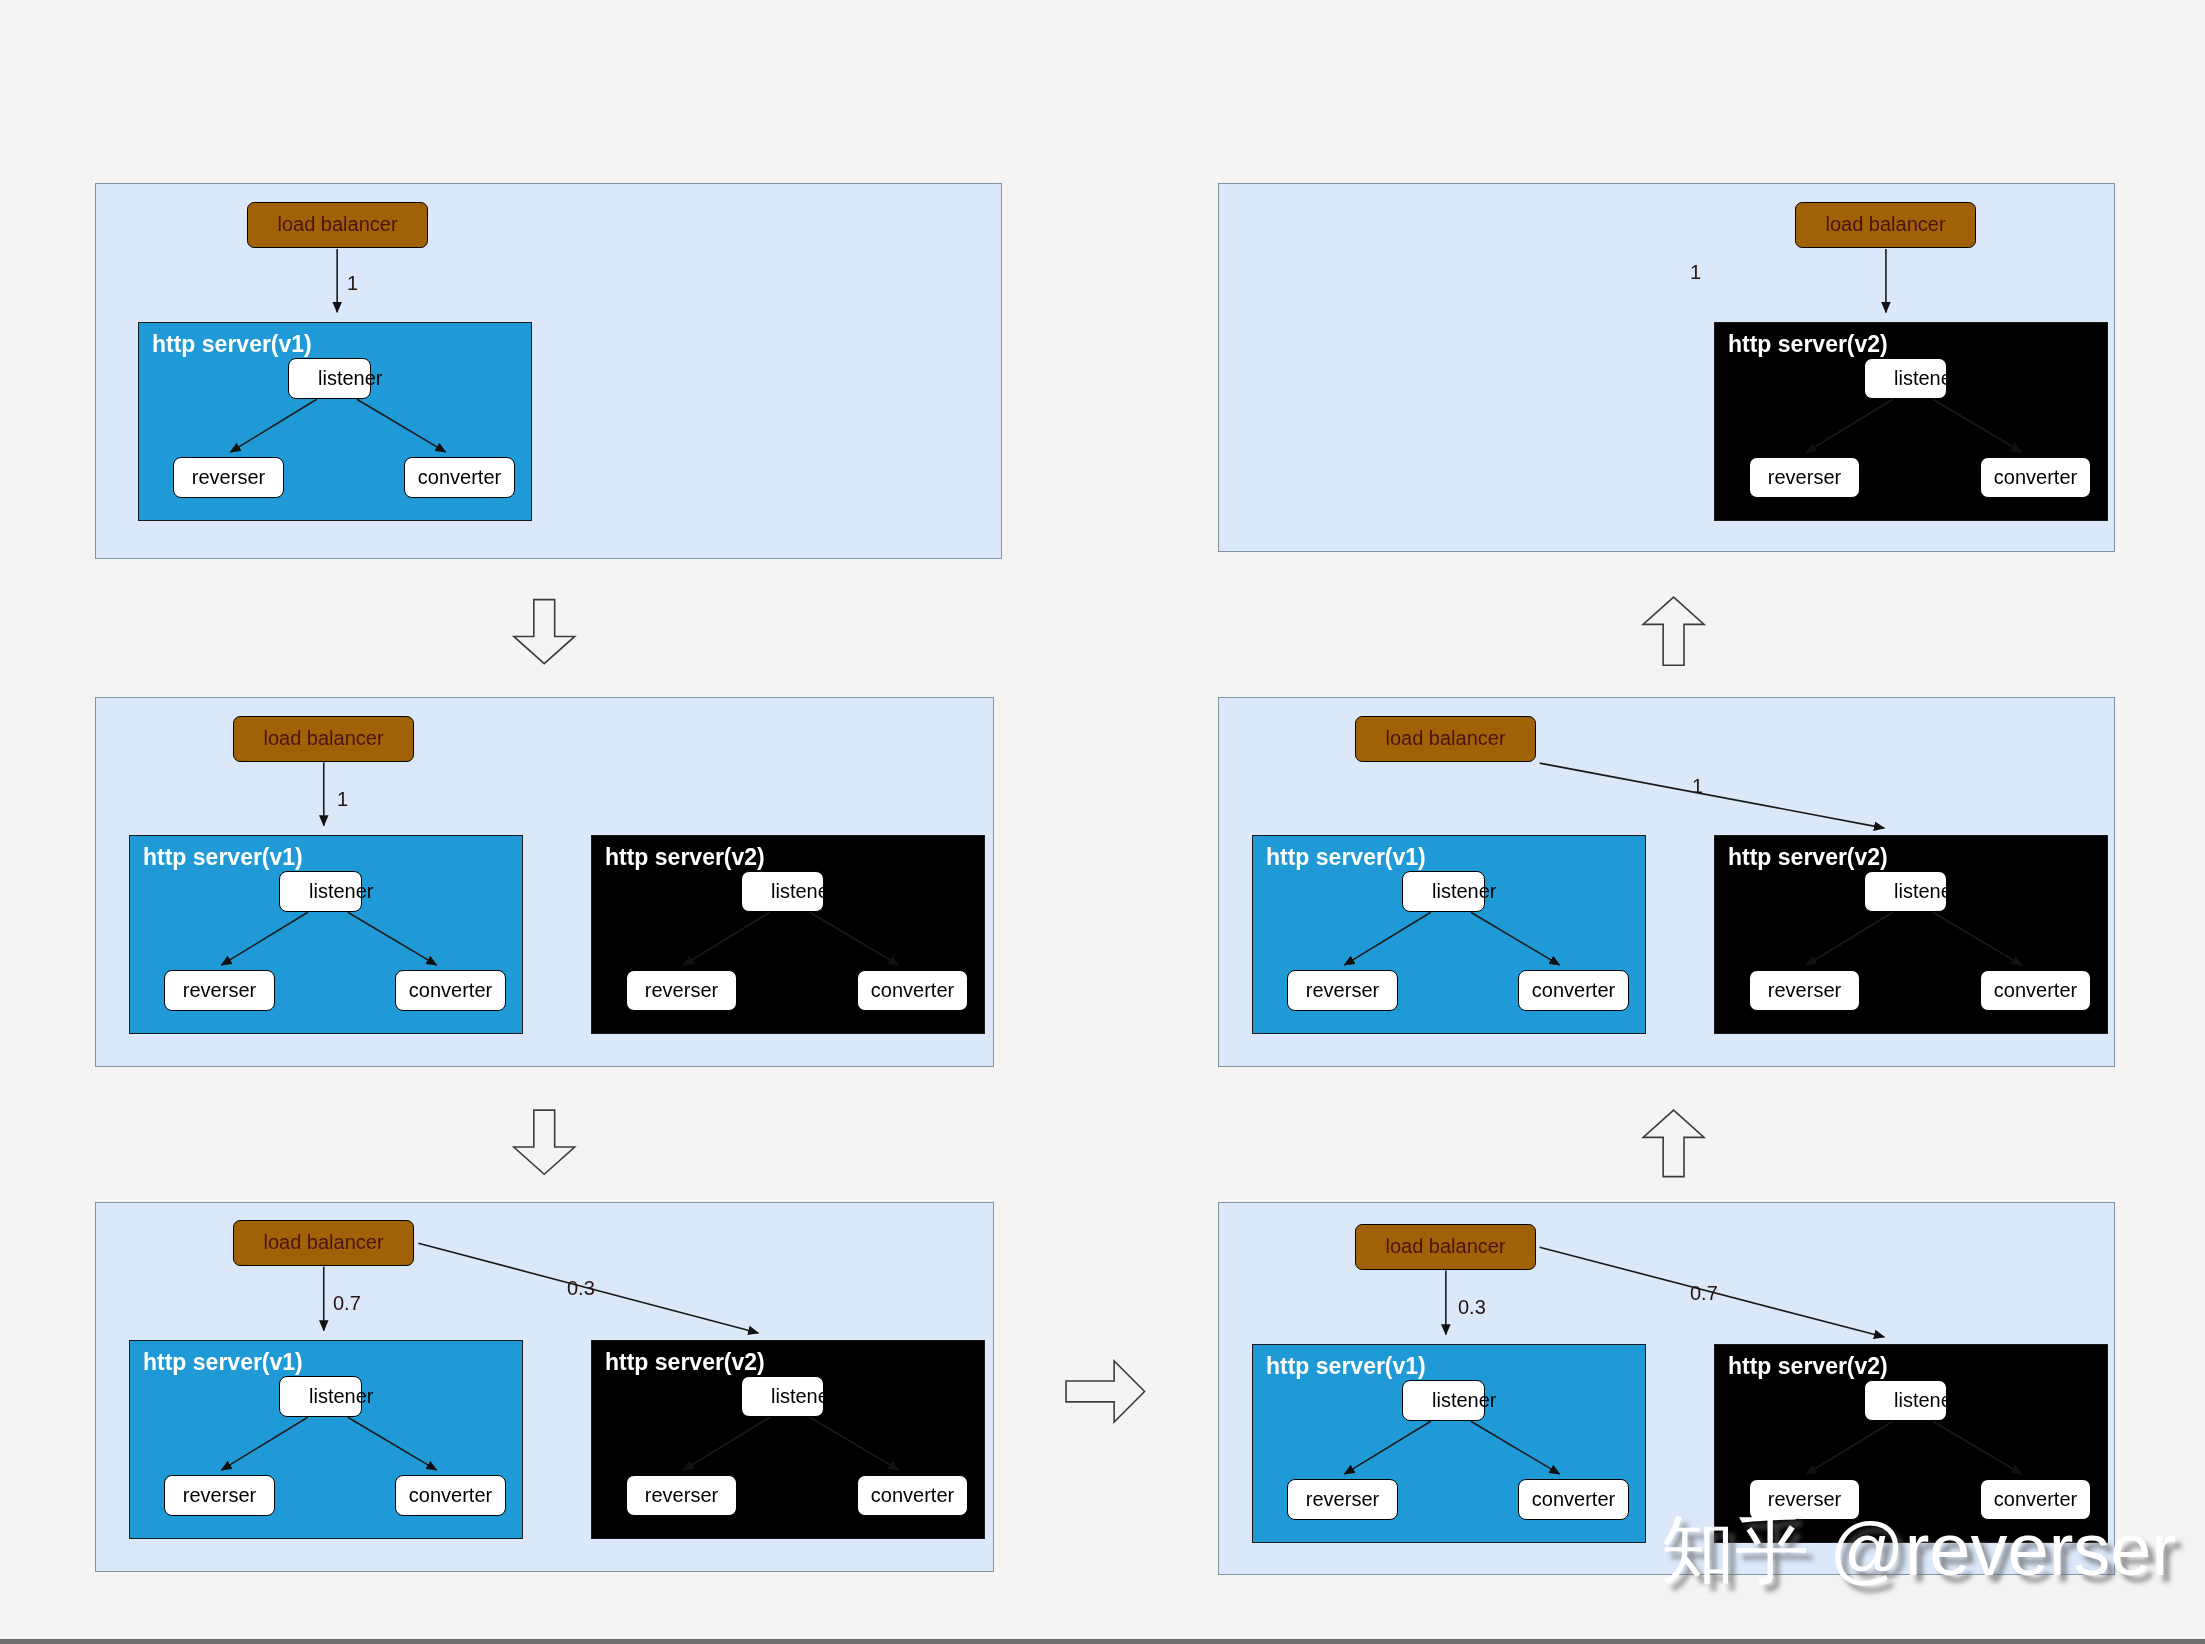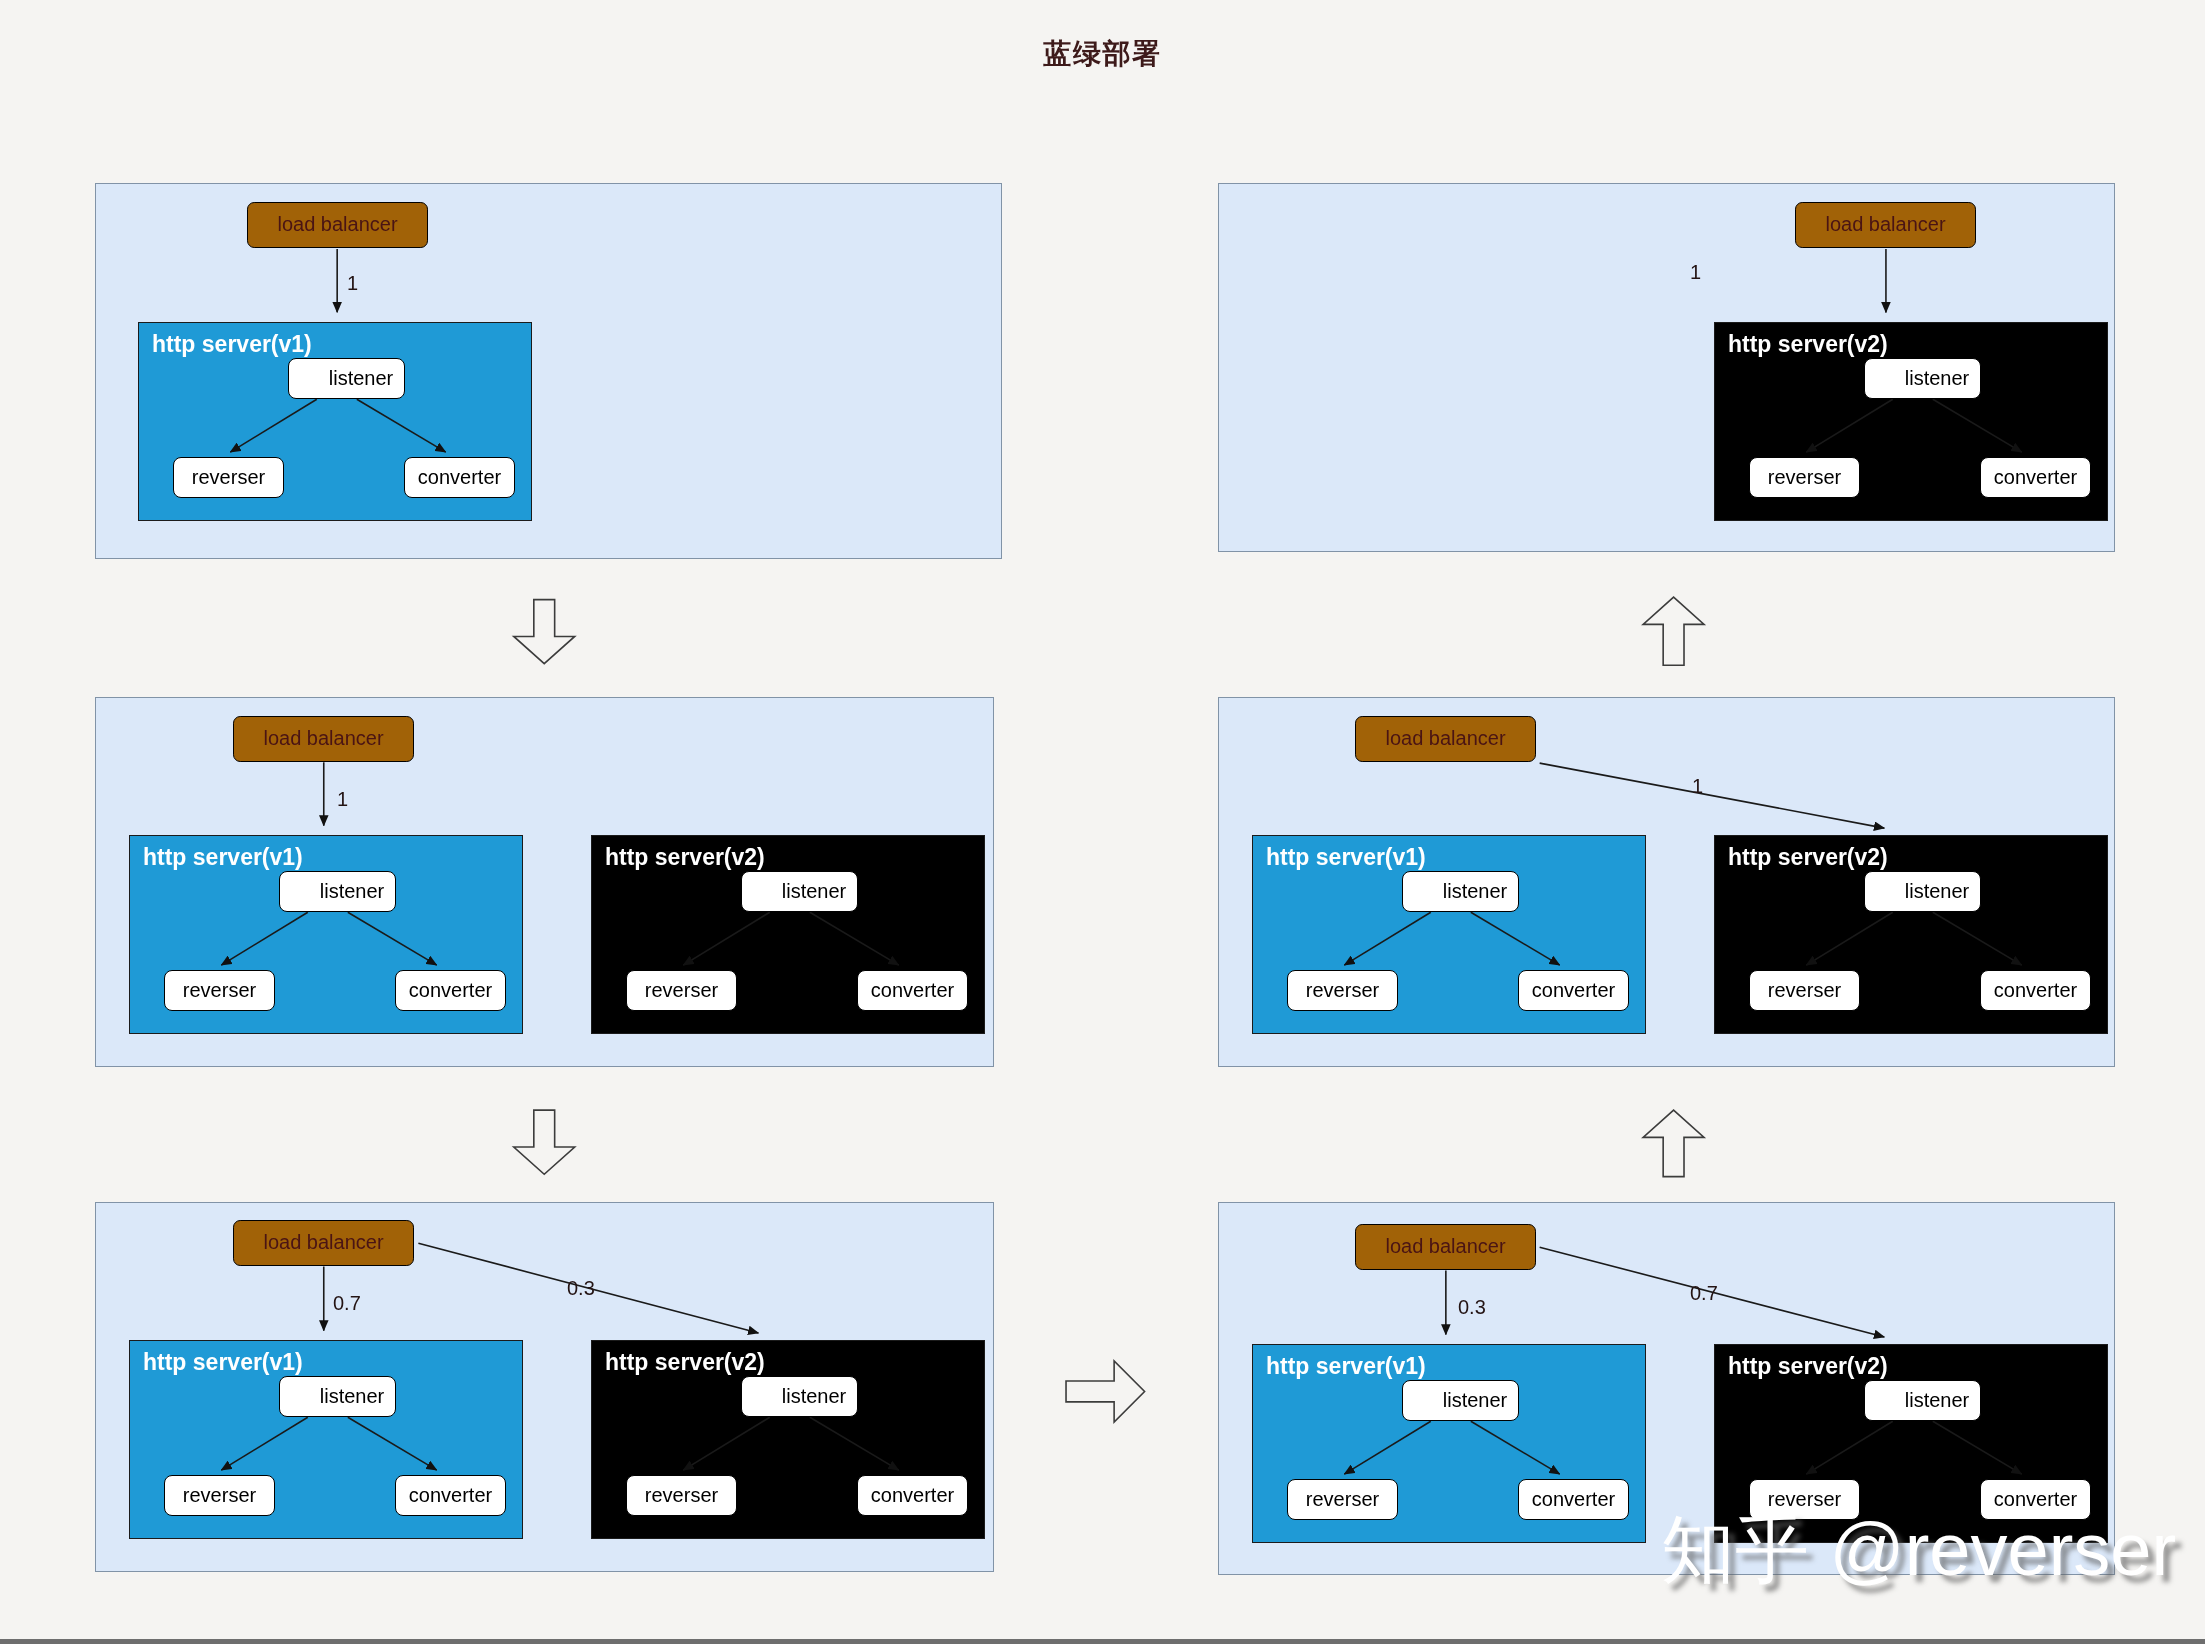"蓝绿部署" div.page-title { html: <div>蓝绿部署</div> -> none }
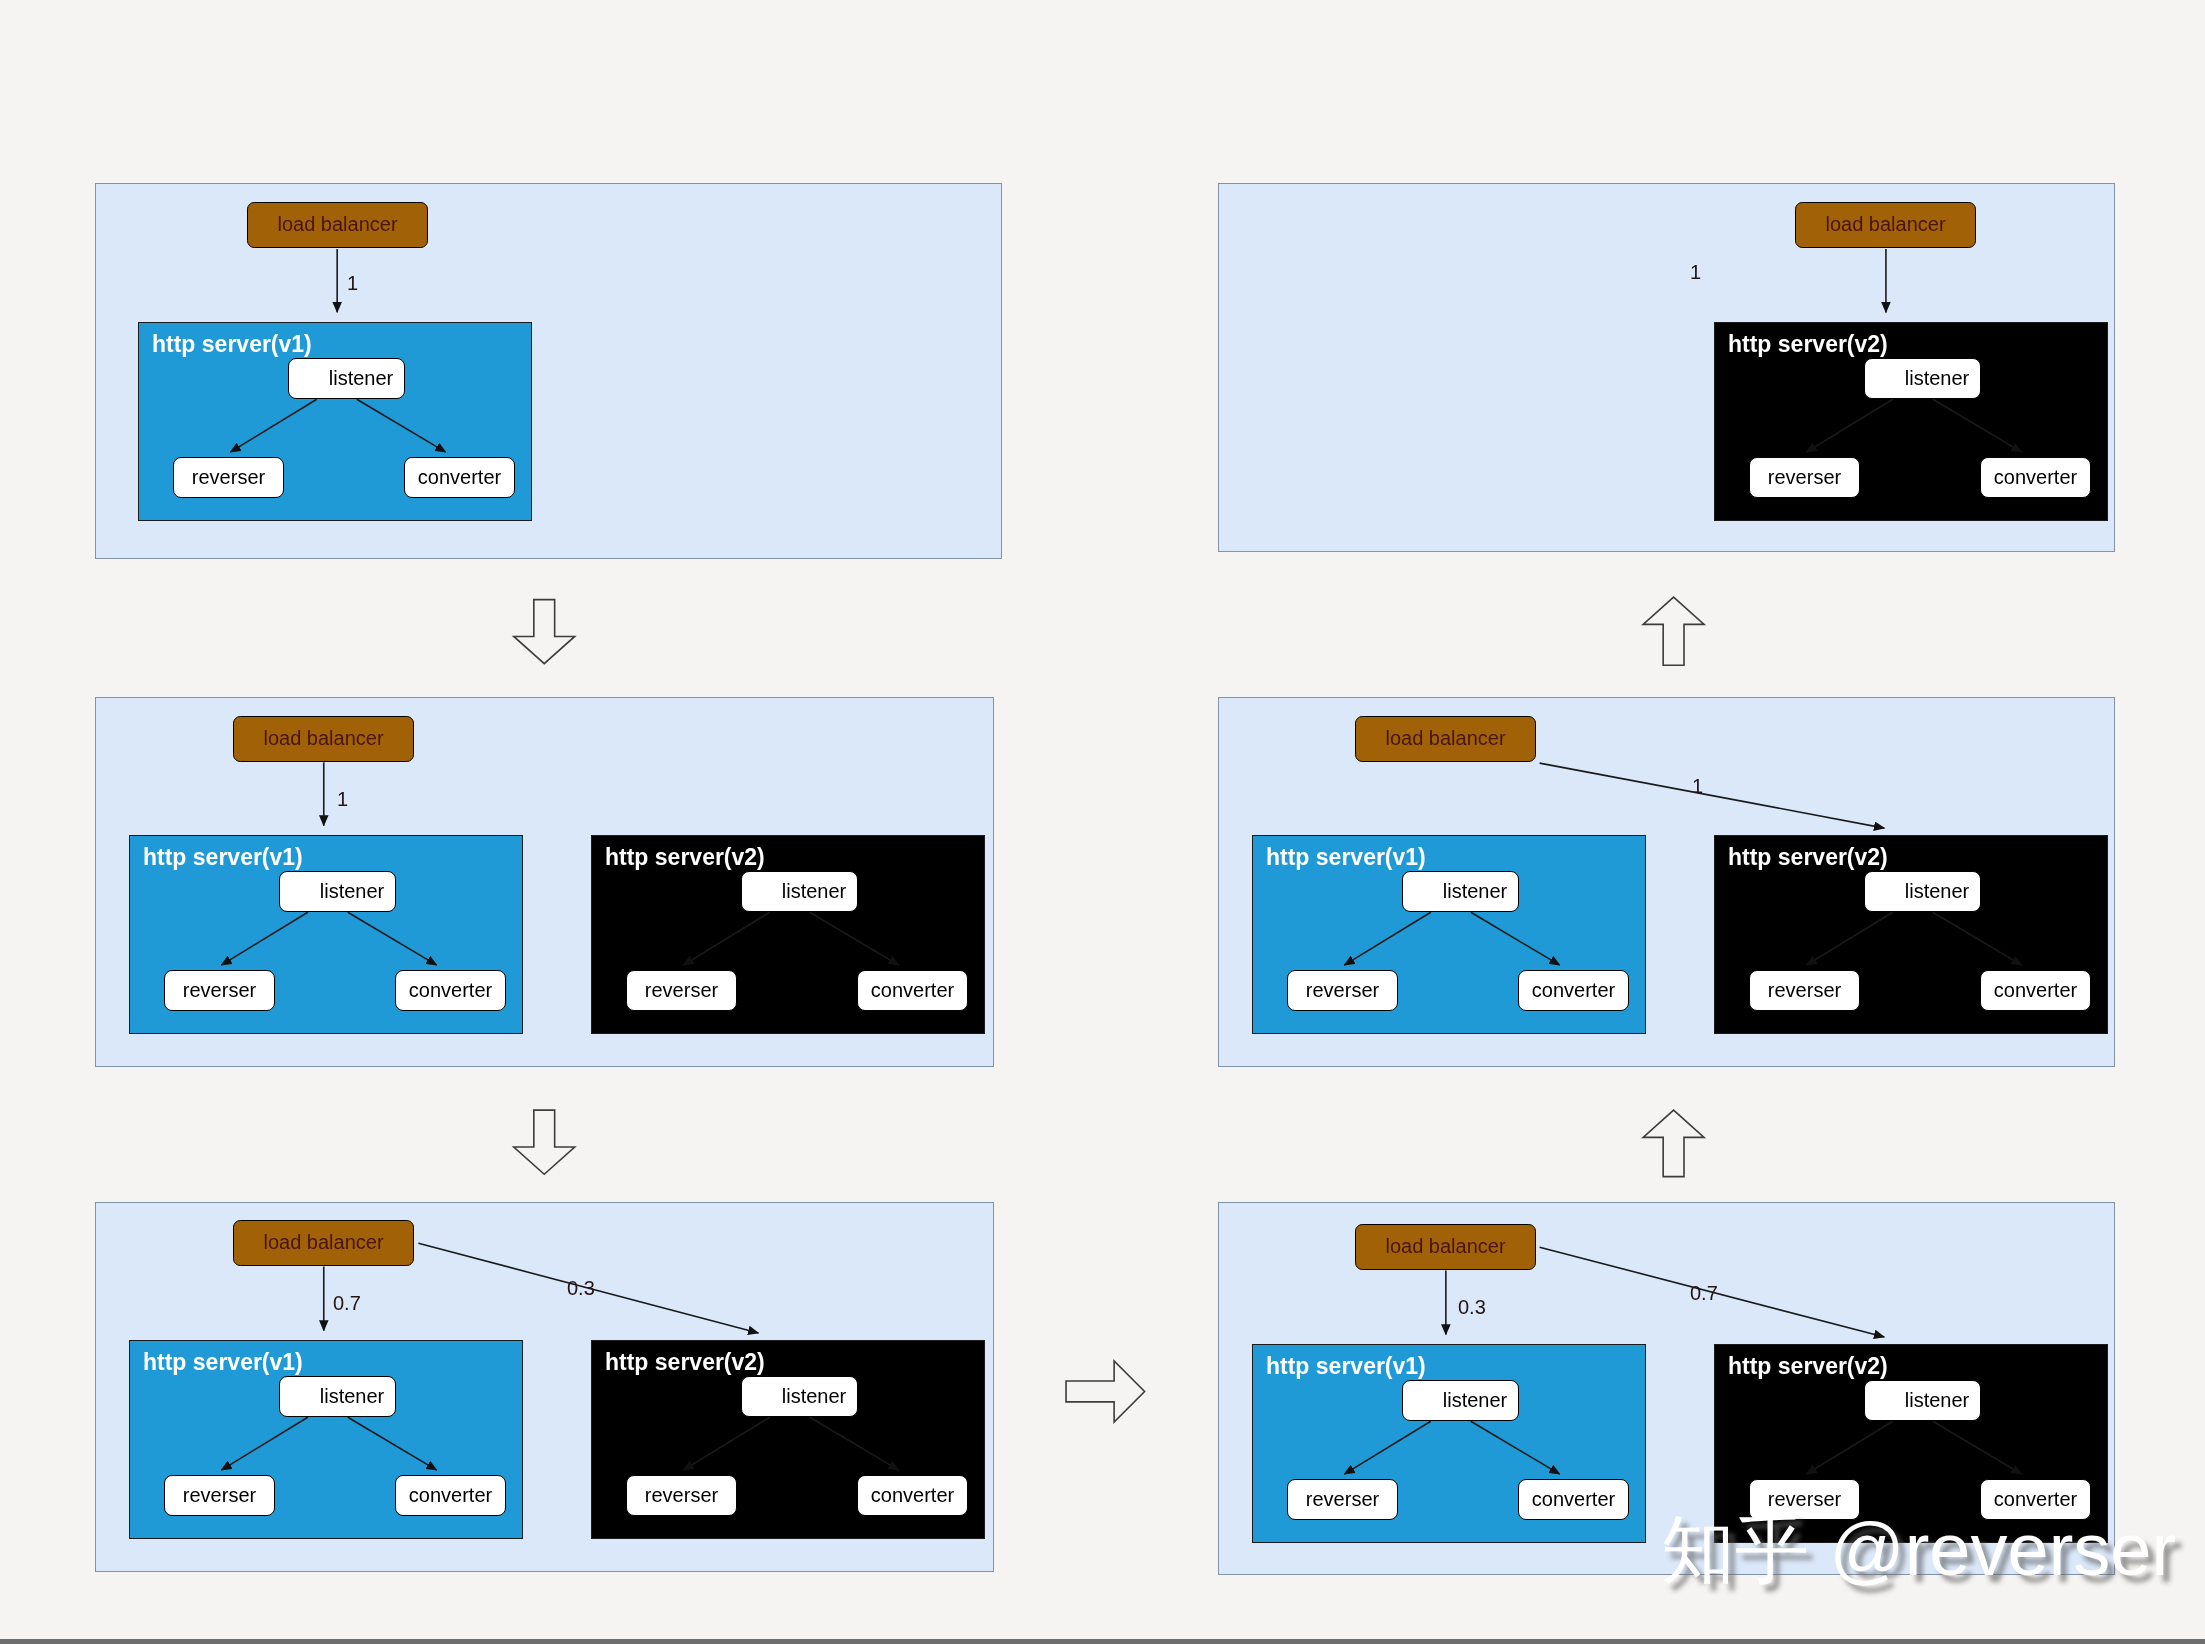"listener" .node.listener { width: 117px -> 83px }
